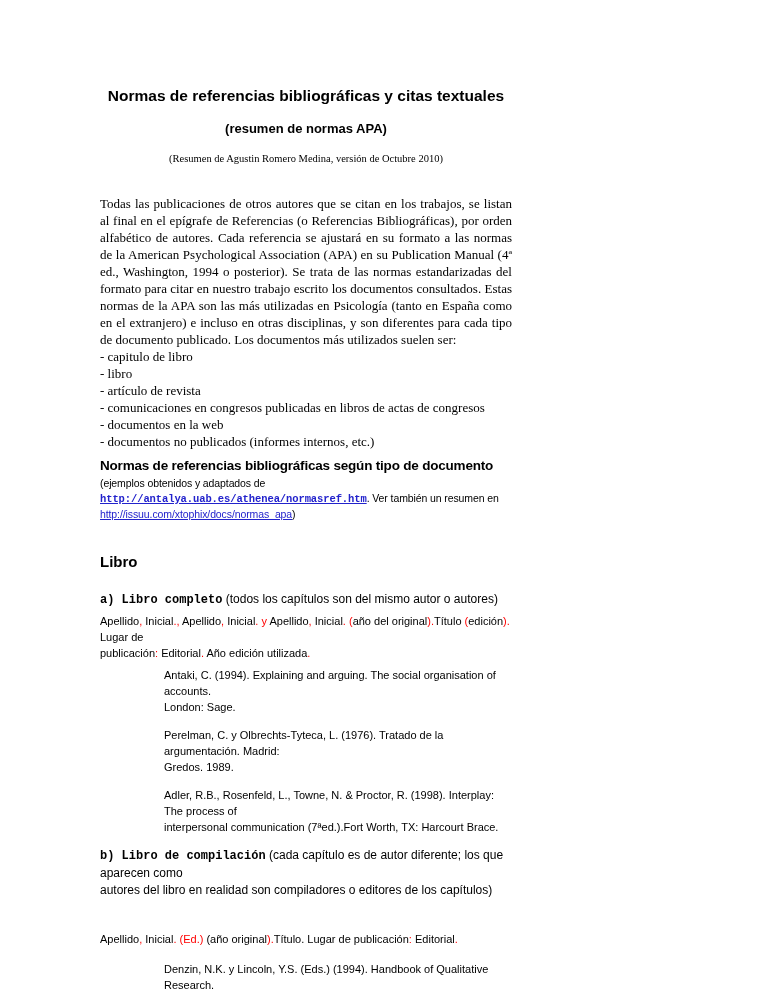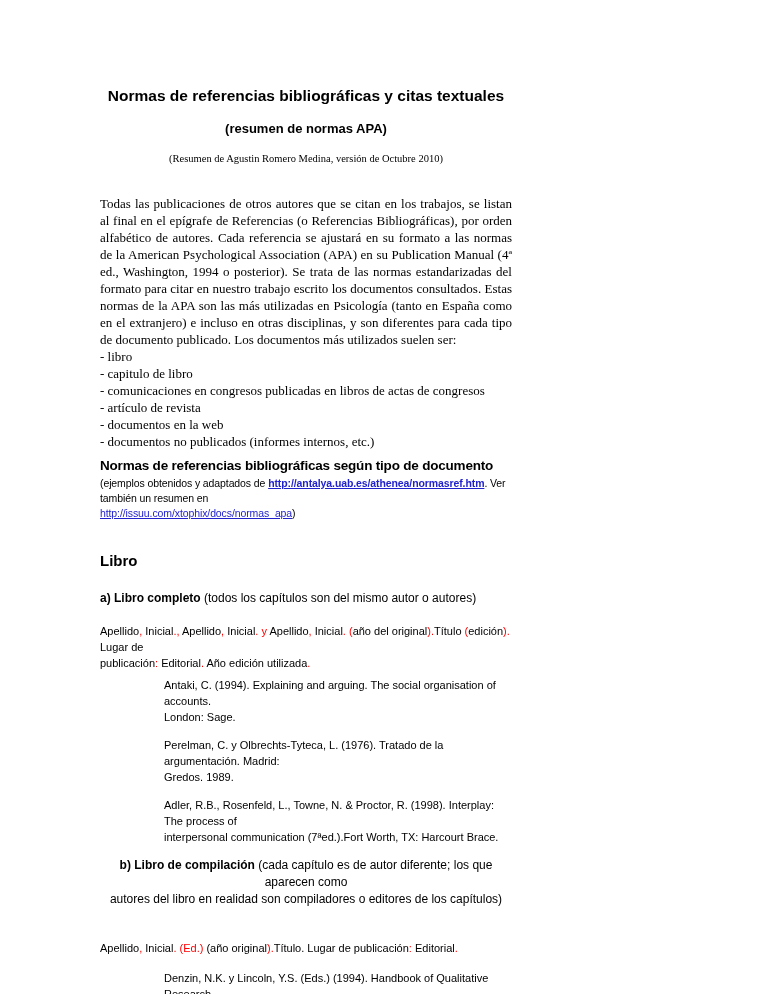"- libro" div { order: before "- capitulo de libro" -> after "- capitulo de libro" }
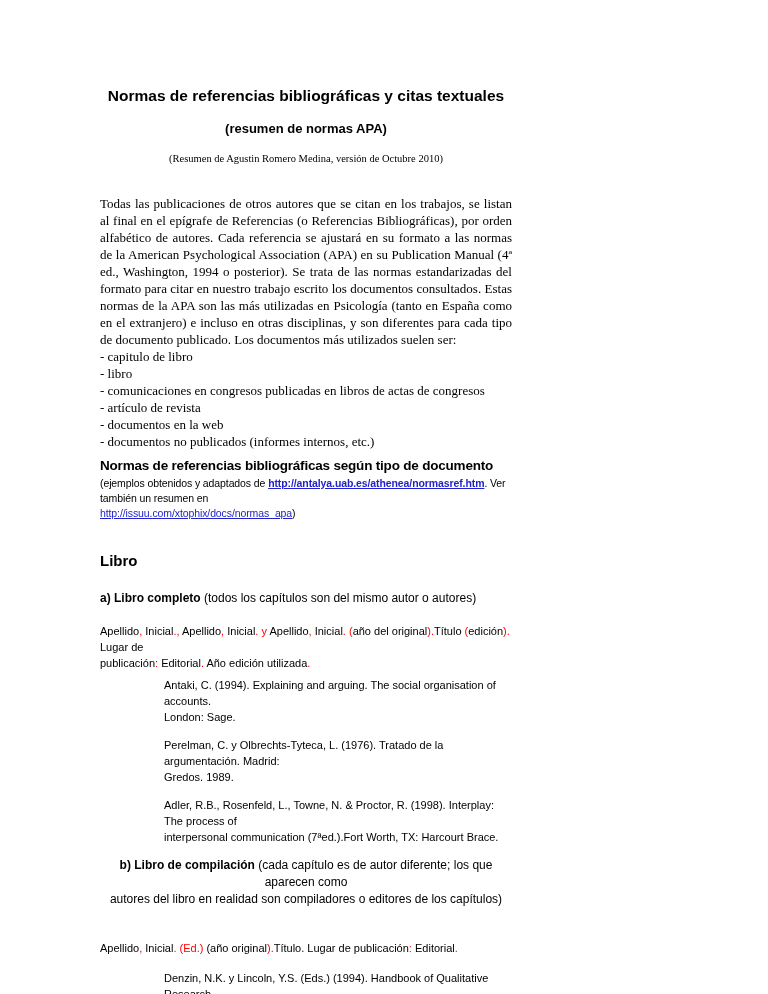"- comunicaciones en congresos publicadas" div { order: before "- artículo de revista" -> after "- artículo de revista" }
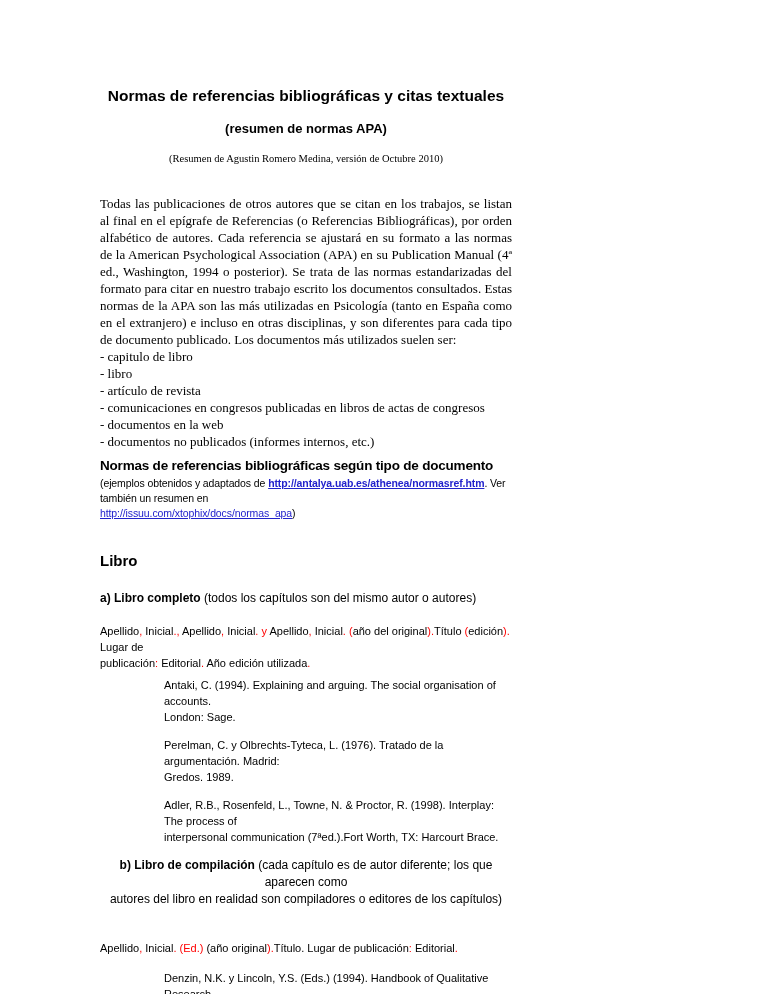"http://antalya.uab.es/athenea/normasref." .b { font-family: none -> Liberation Mono, monospace }
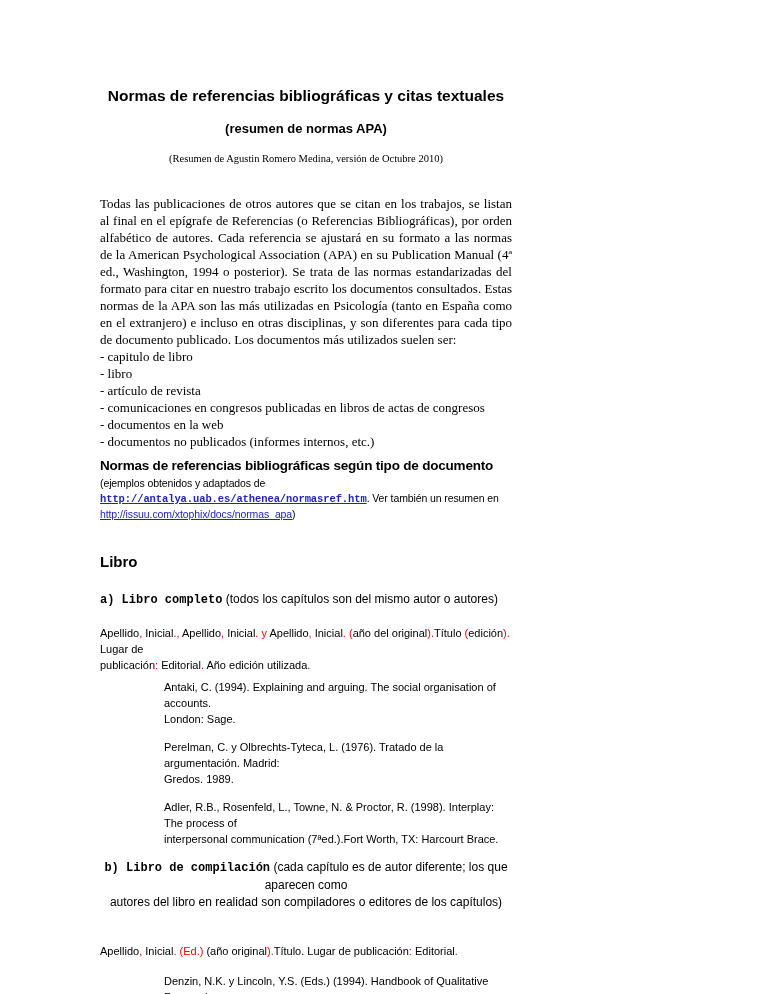"Apellido, Inicial., Apellido, Inicial. y" .fmt { margin-top: 16px -> 4px }
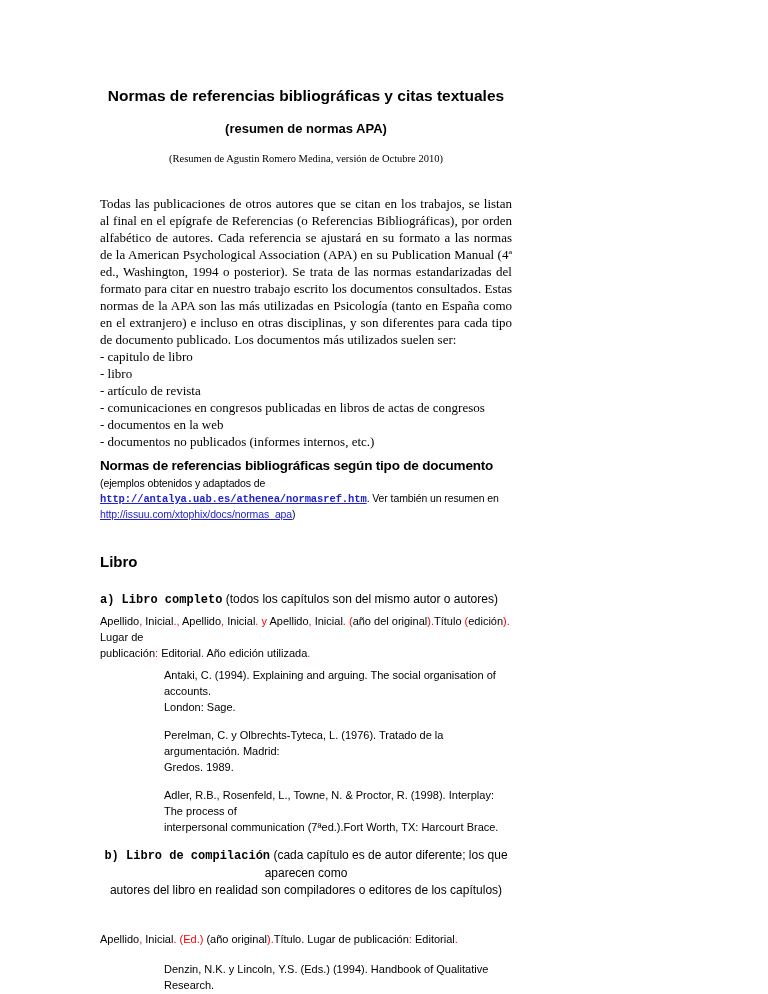"b) Libro de compilación (cada" div.item-head { text-align: center -> none }
